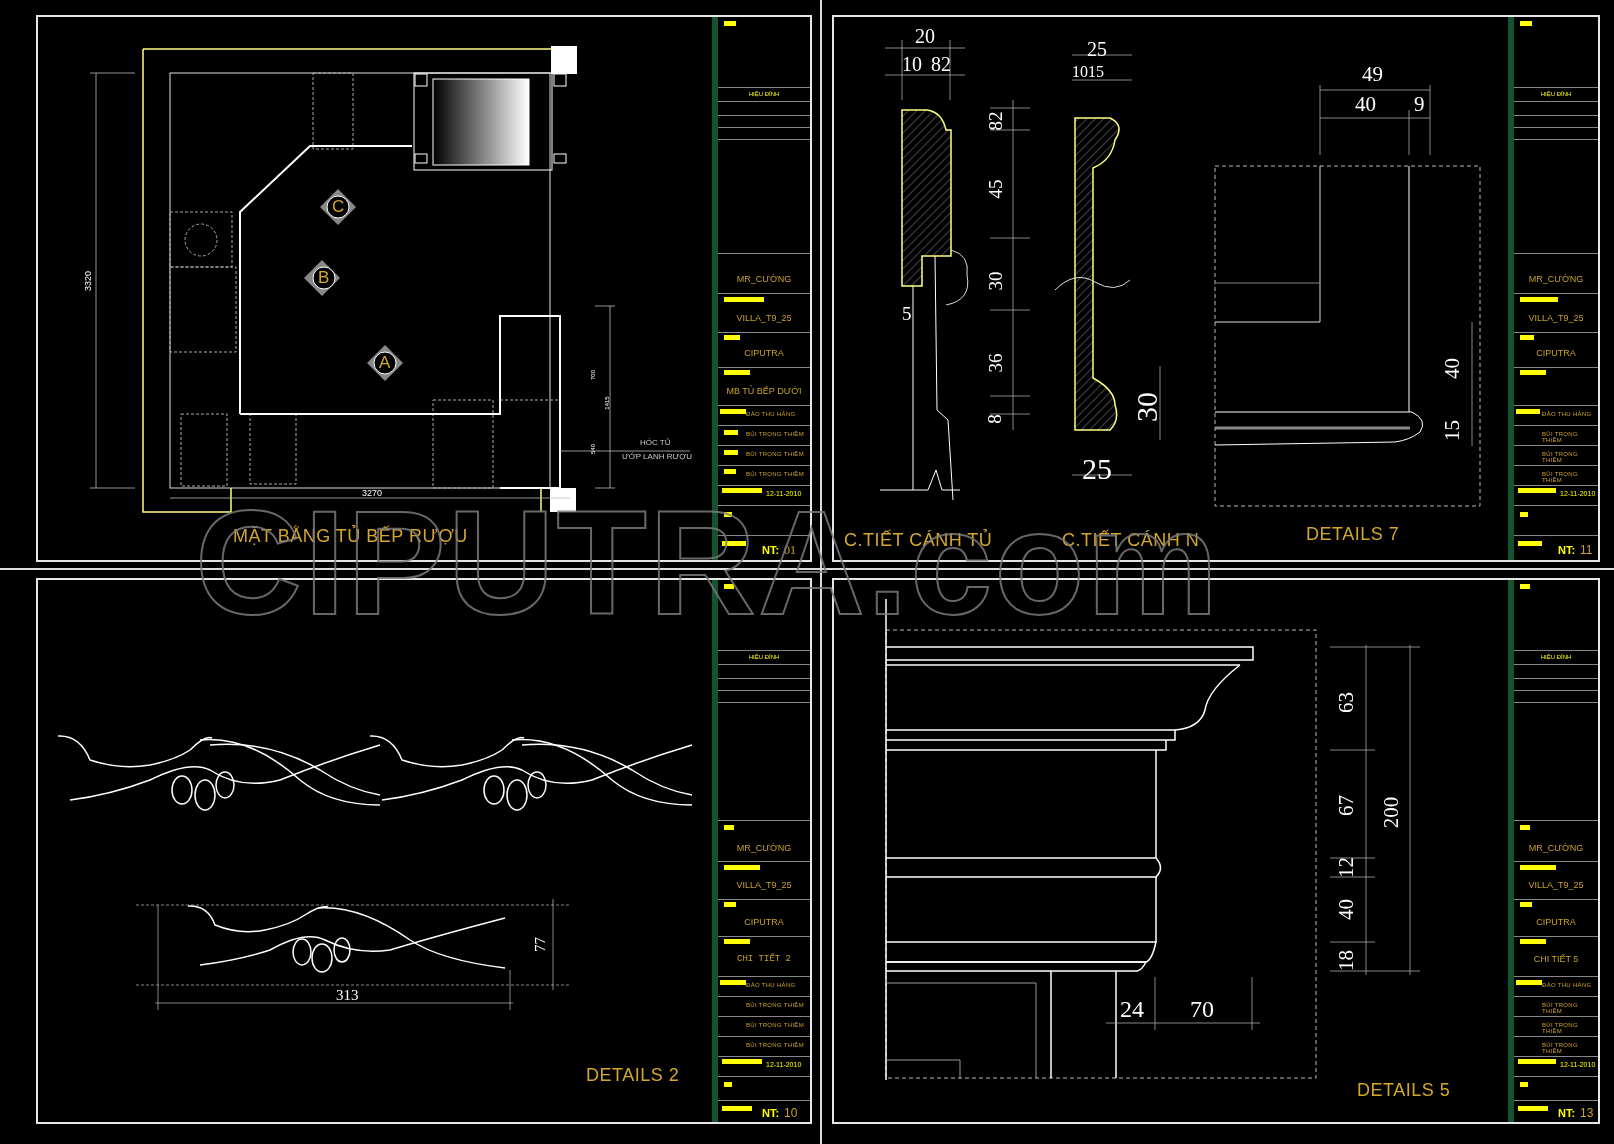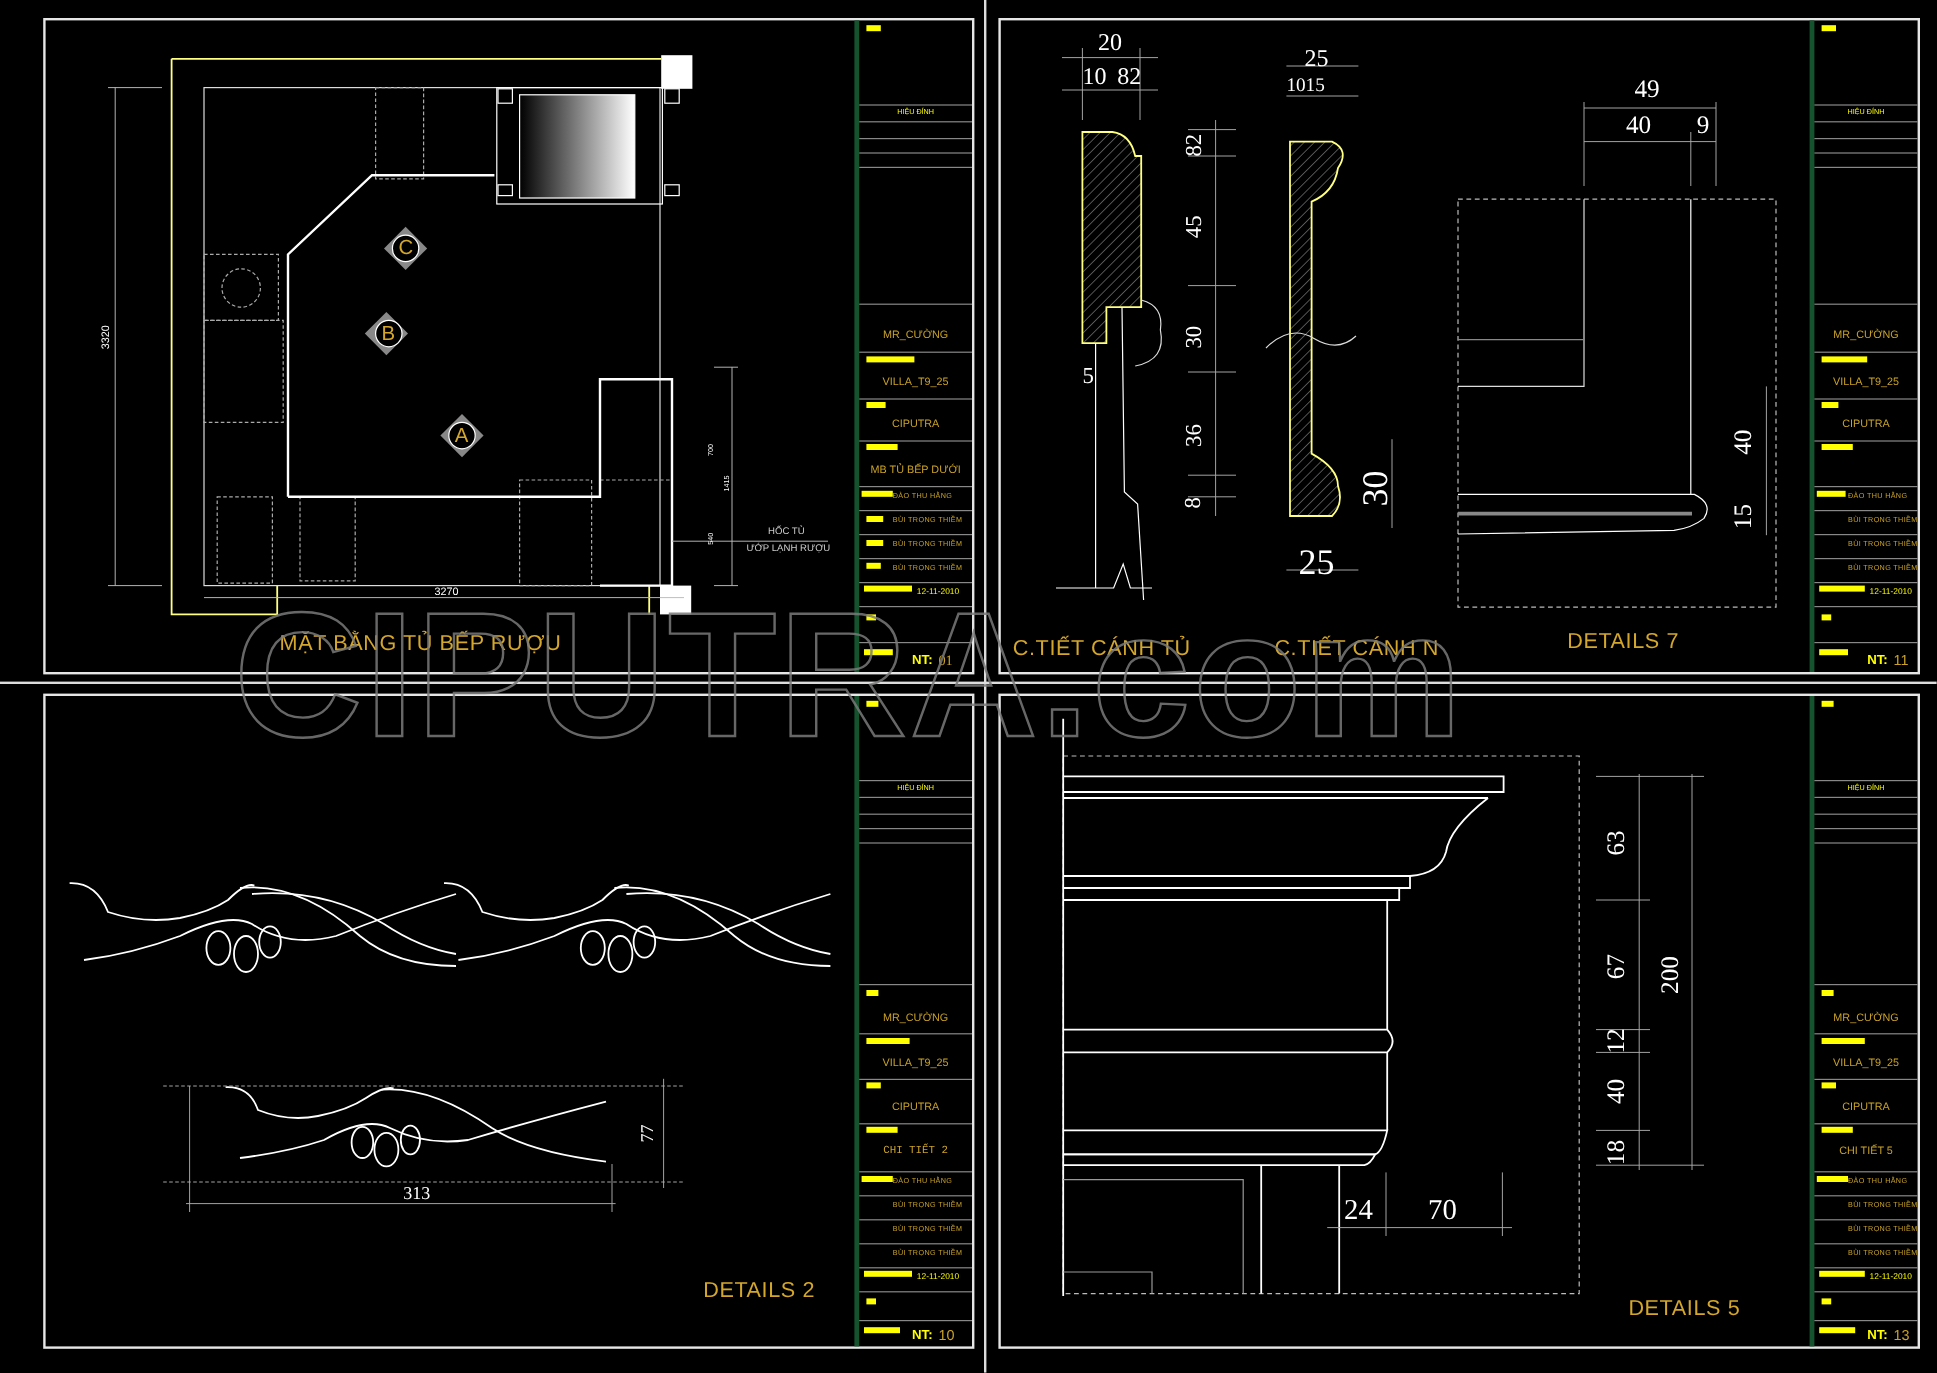"MR_CƯỜNG" .tb { border-left: 4px solid #14532d -> 6px solid #14532d }
